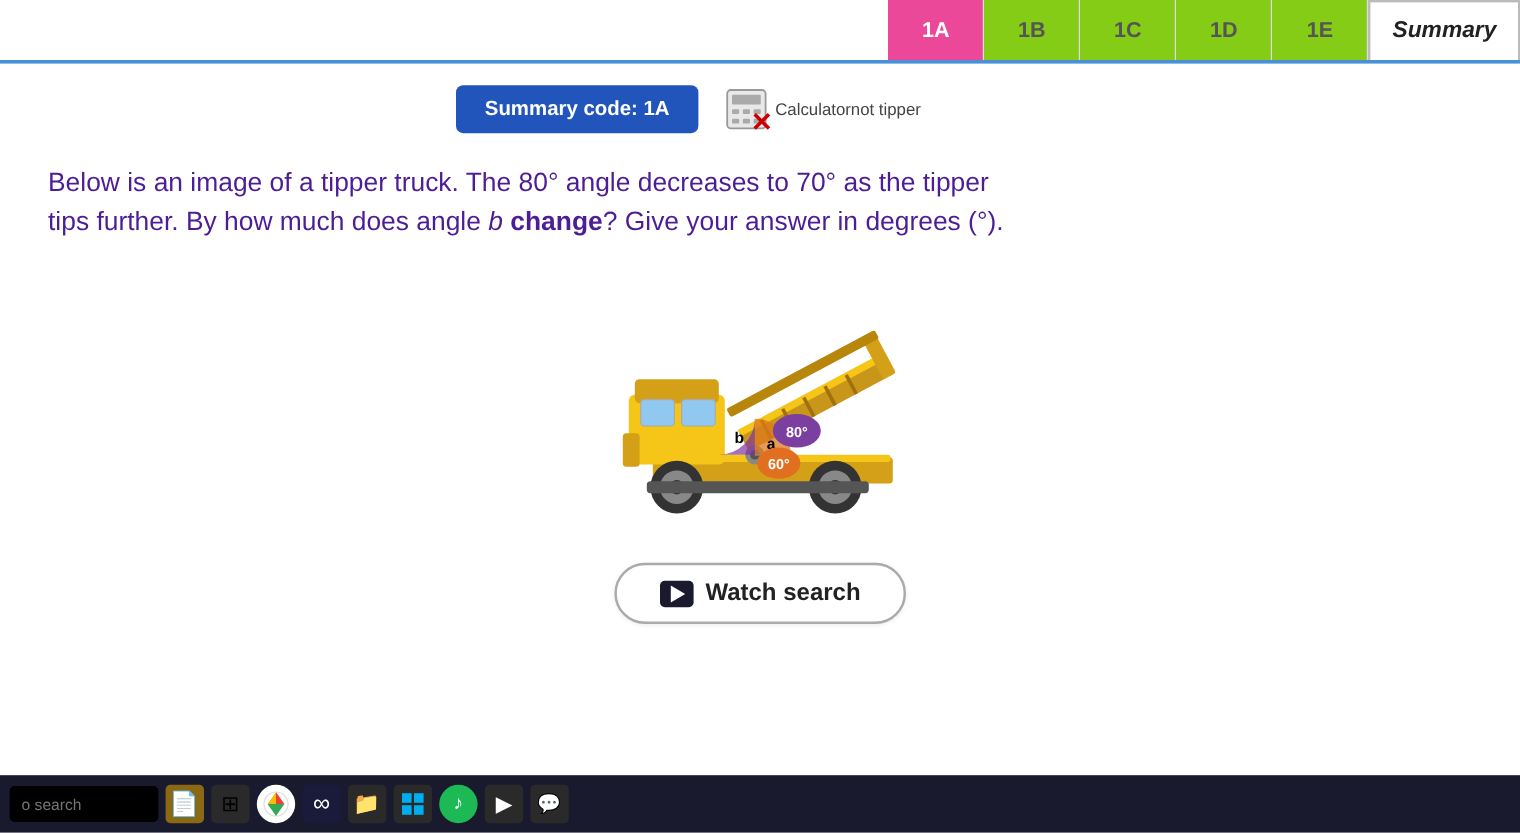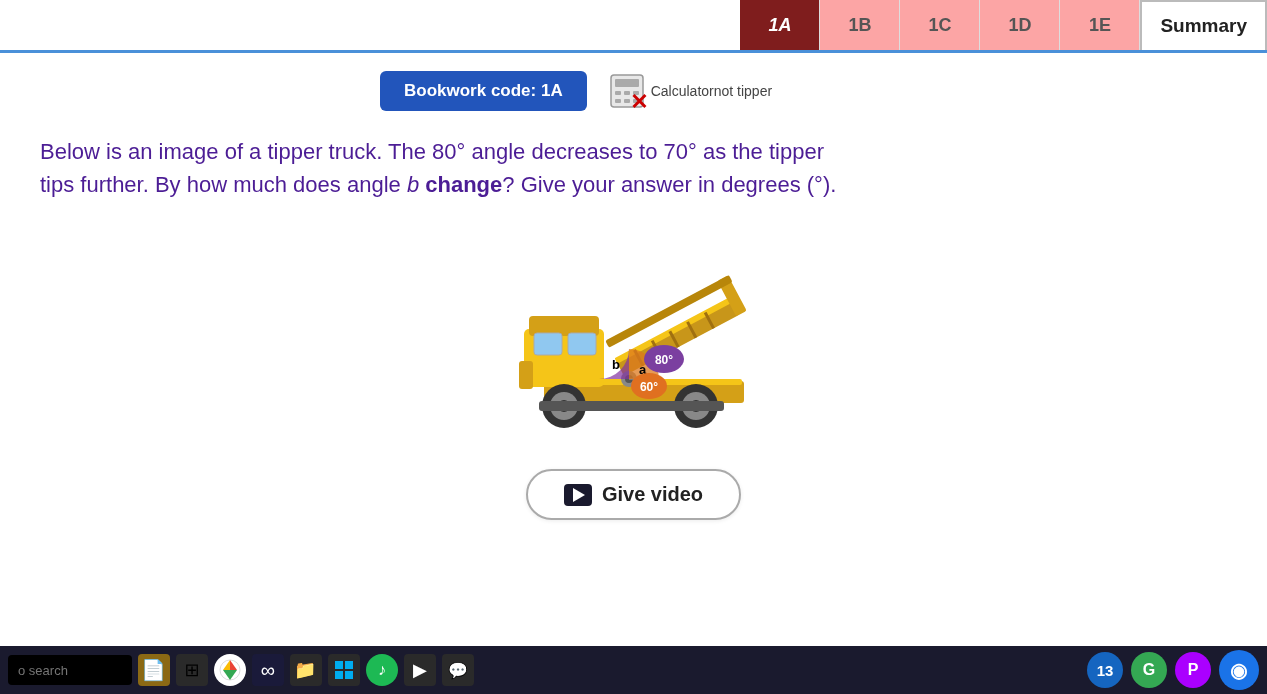"1A" .nav-tab.active { background: #7f1d1d -> #ec4899; font-style: italic -> none }
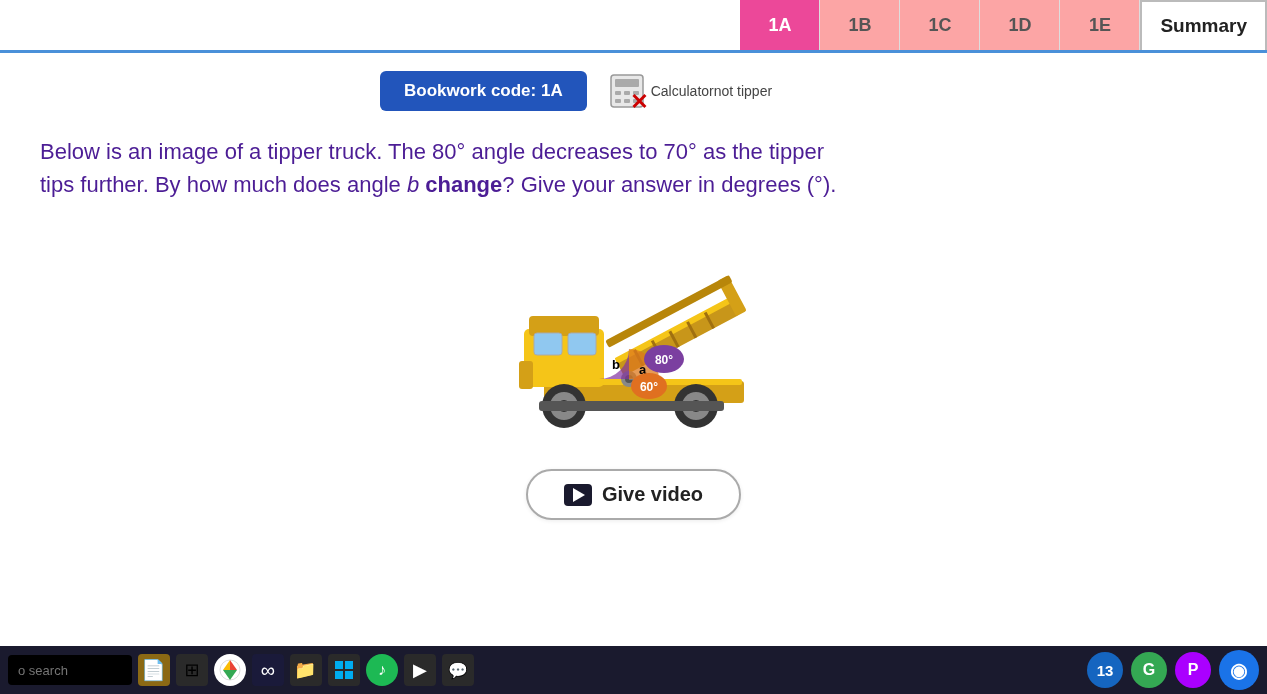"1B" .nav-tab { background: #fca5a5 -> #84cc16 }
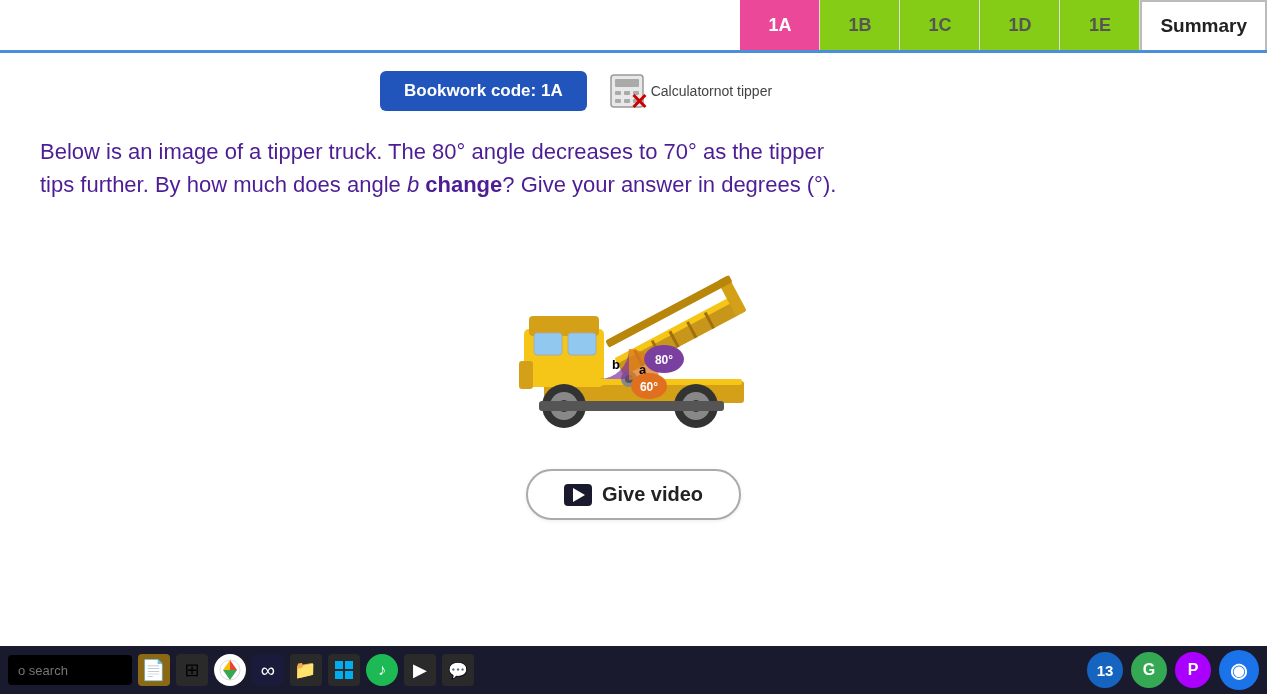"Summary" .nav-tab.summary { font-style: none -> italic }
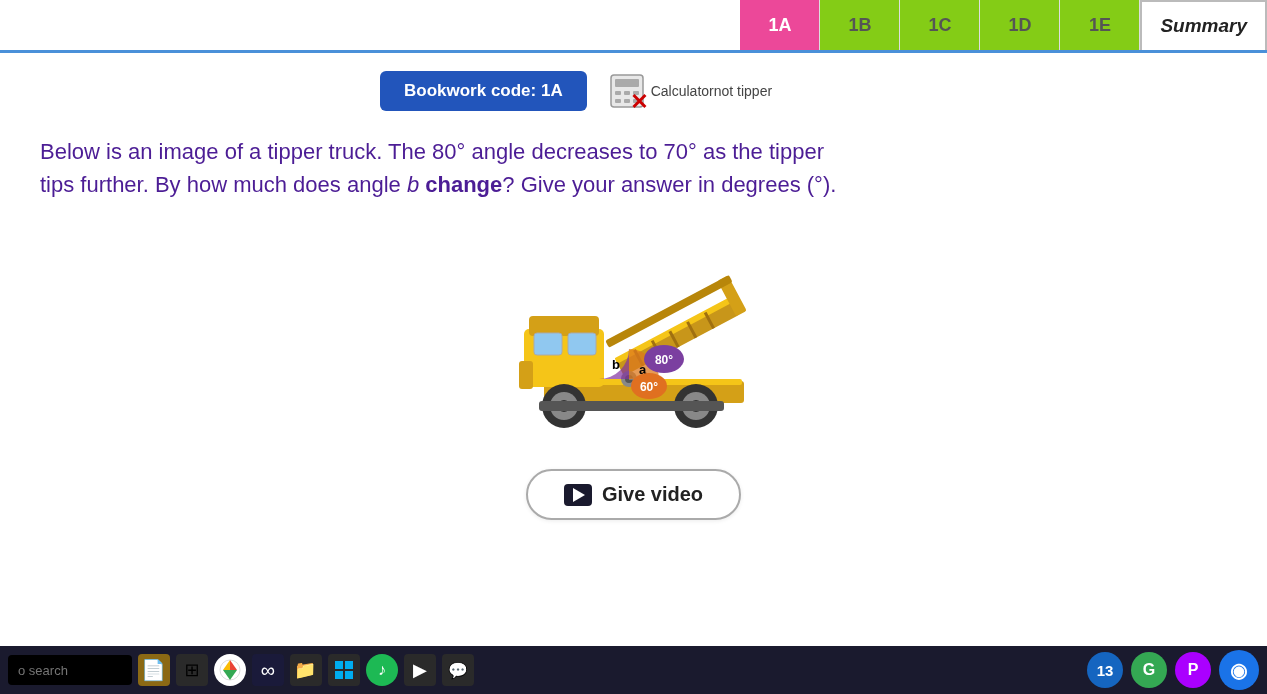"Bookwork code: 1A" span { text: Bookwork -> Summary }
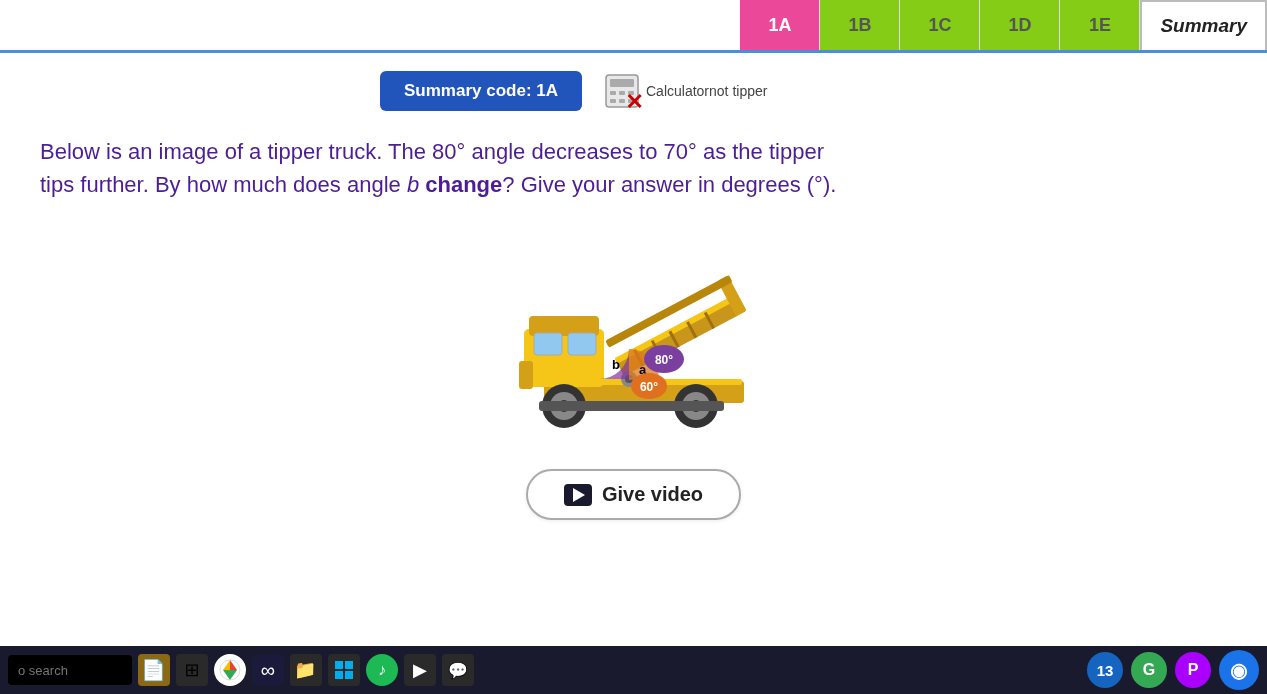"Give video" span { text: Give video -> Watch search }
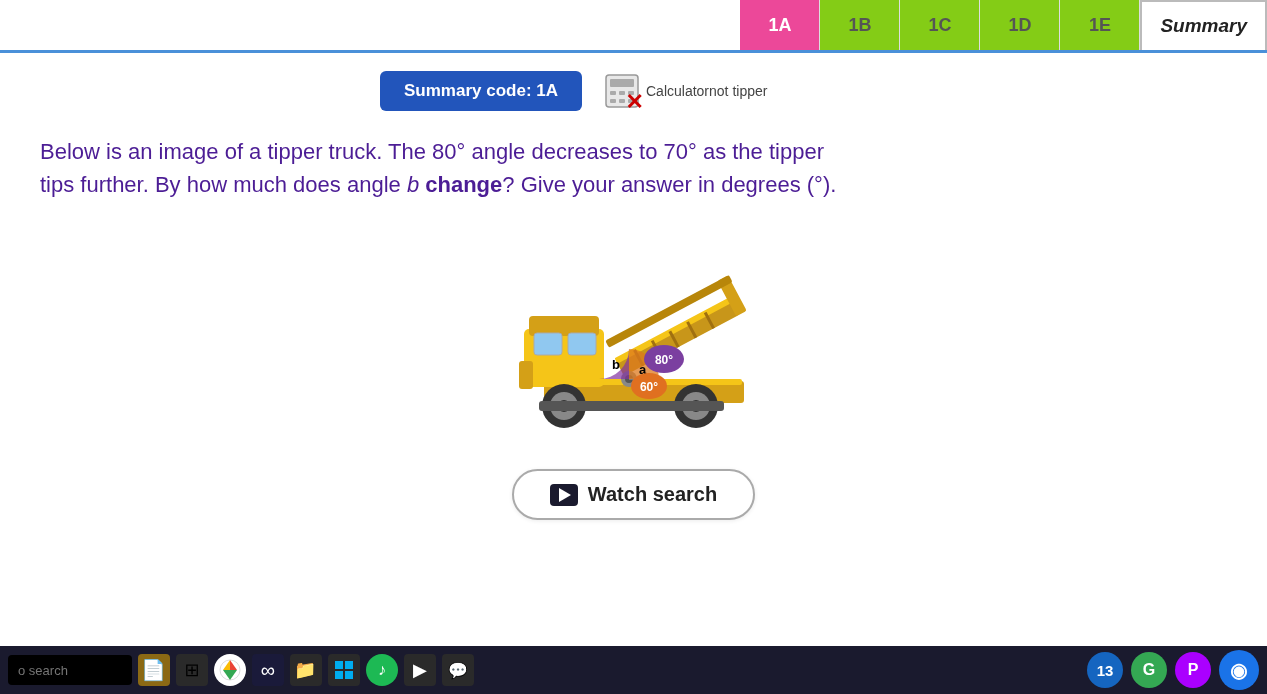"13" div.taskbar-right { html: <div> <div> <span>13</span> </div> <div>G</div> <div>P</div> <div>◉</div> </div> -> none }
